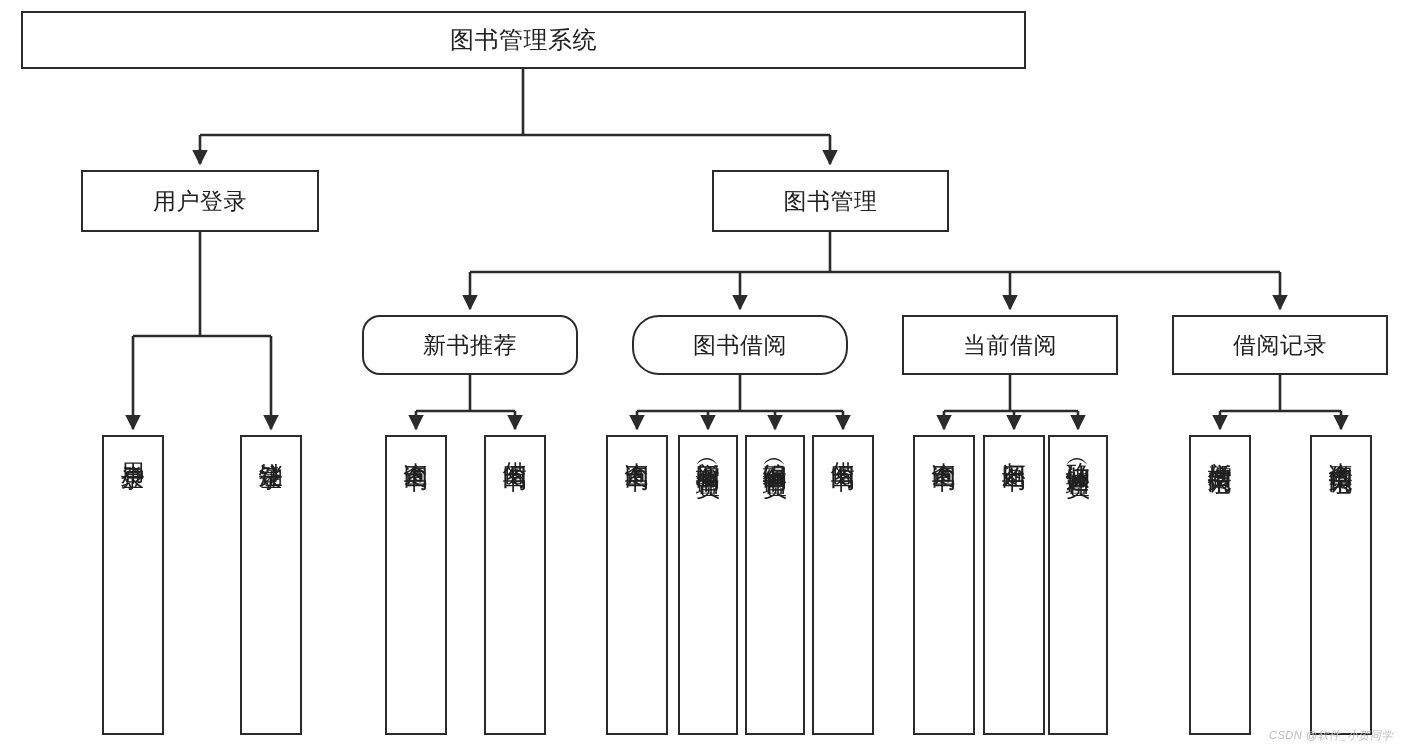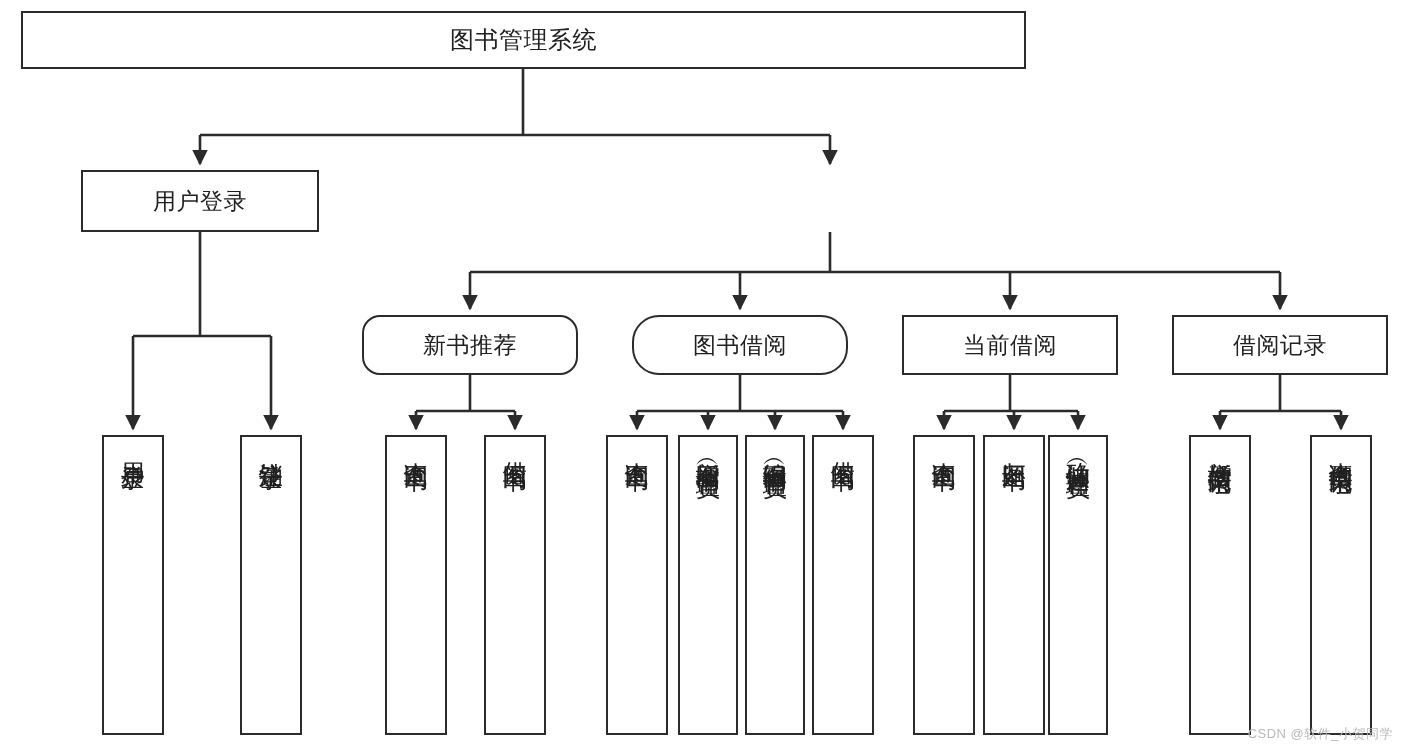"图书管理" div.node { html: none -> <div> <span>图书管理</span> </div> }
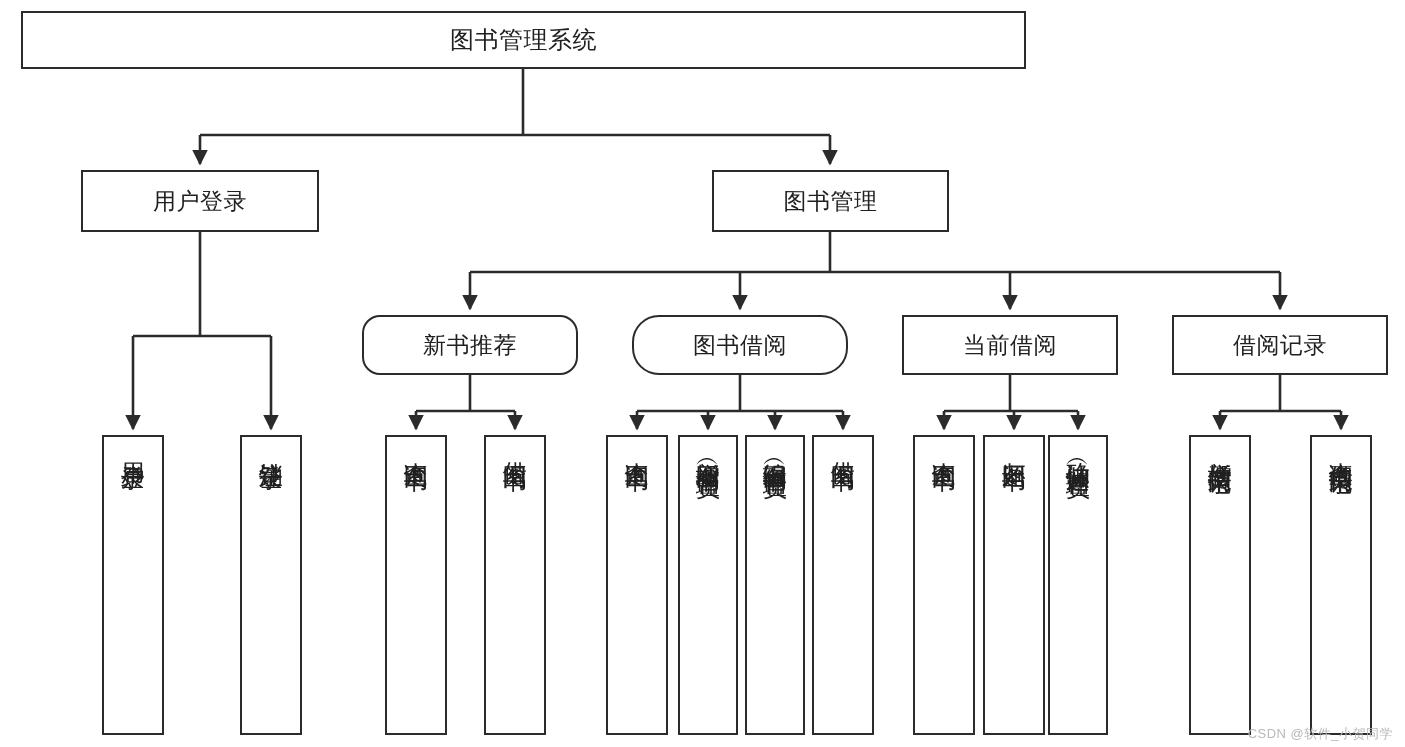"CSDN @软件_小贺同学" #watermark { font-size: 13px -> 11px; font-style: none -> italic }
